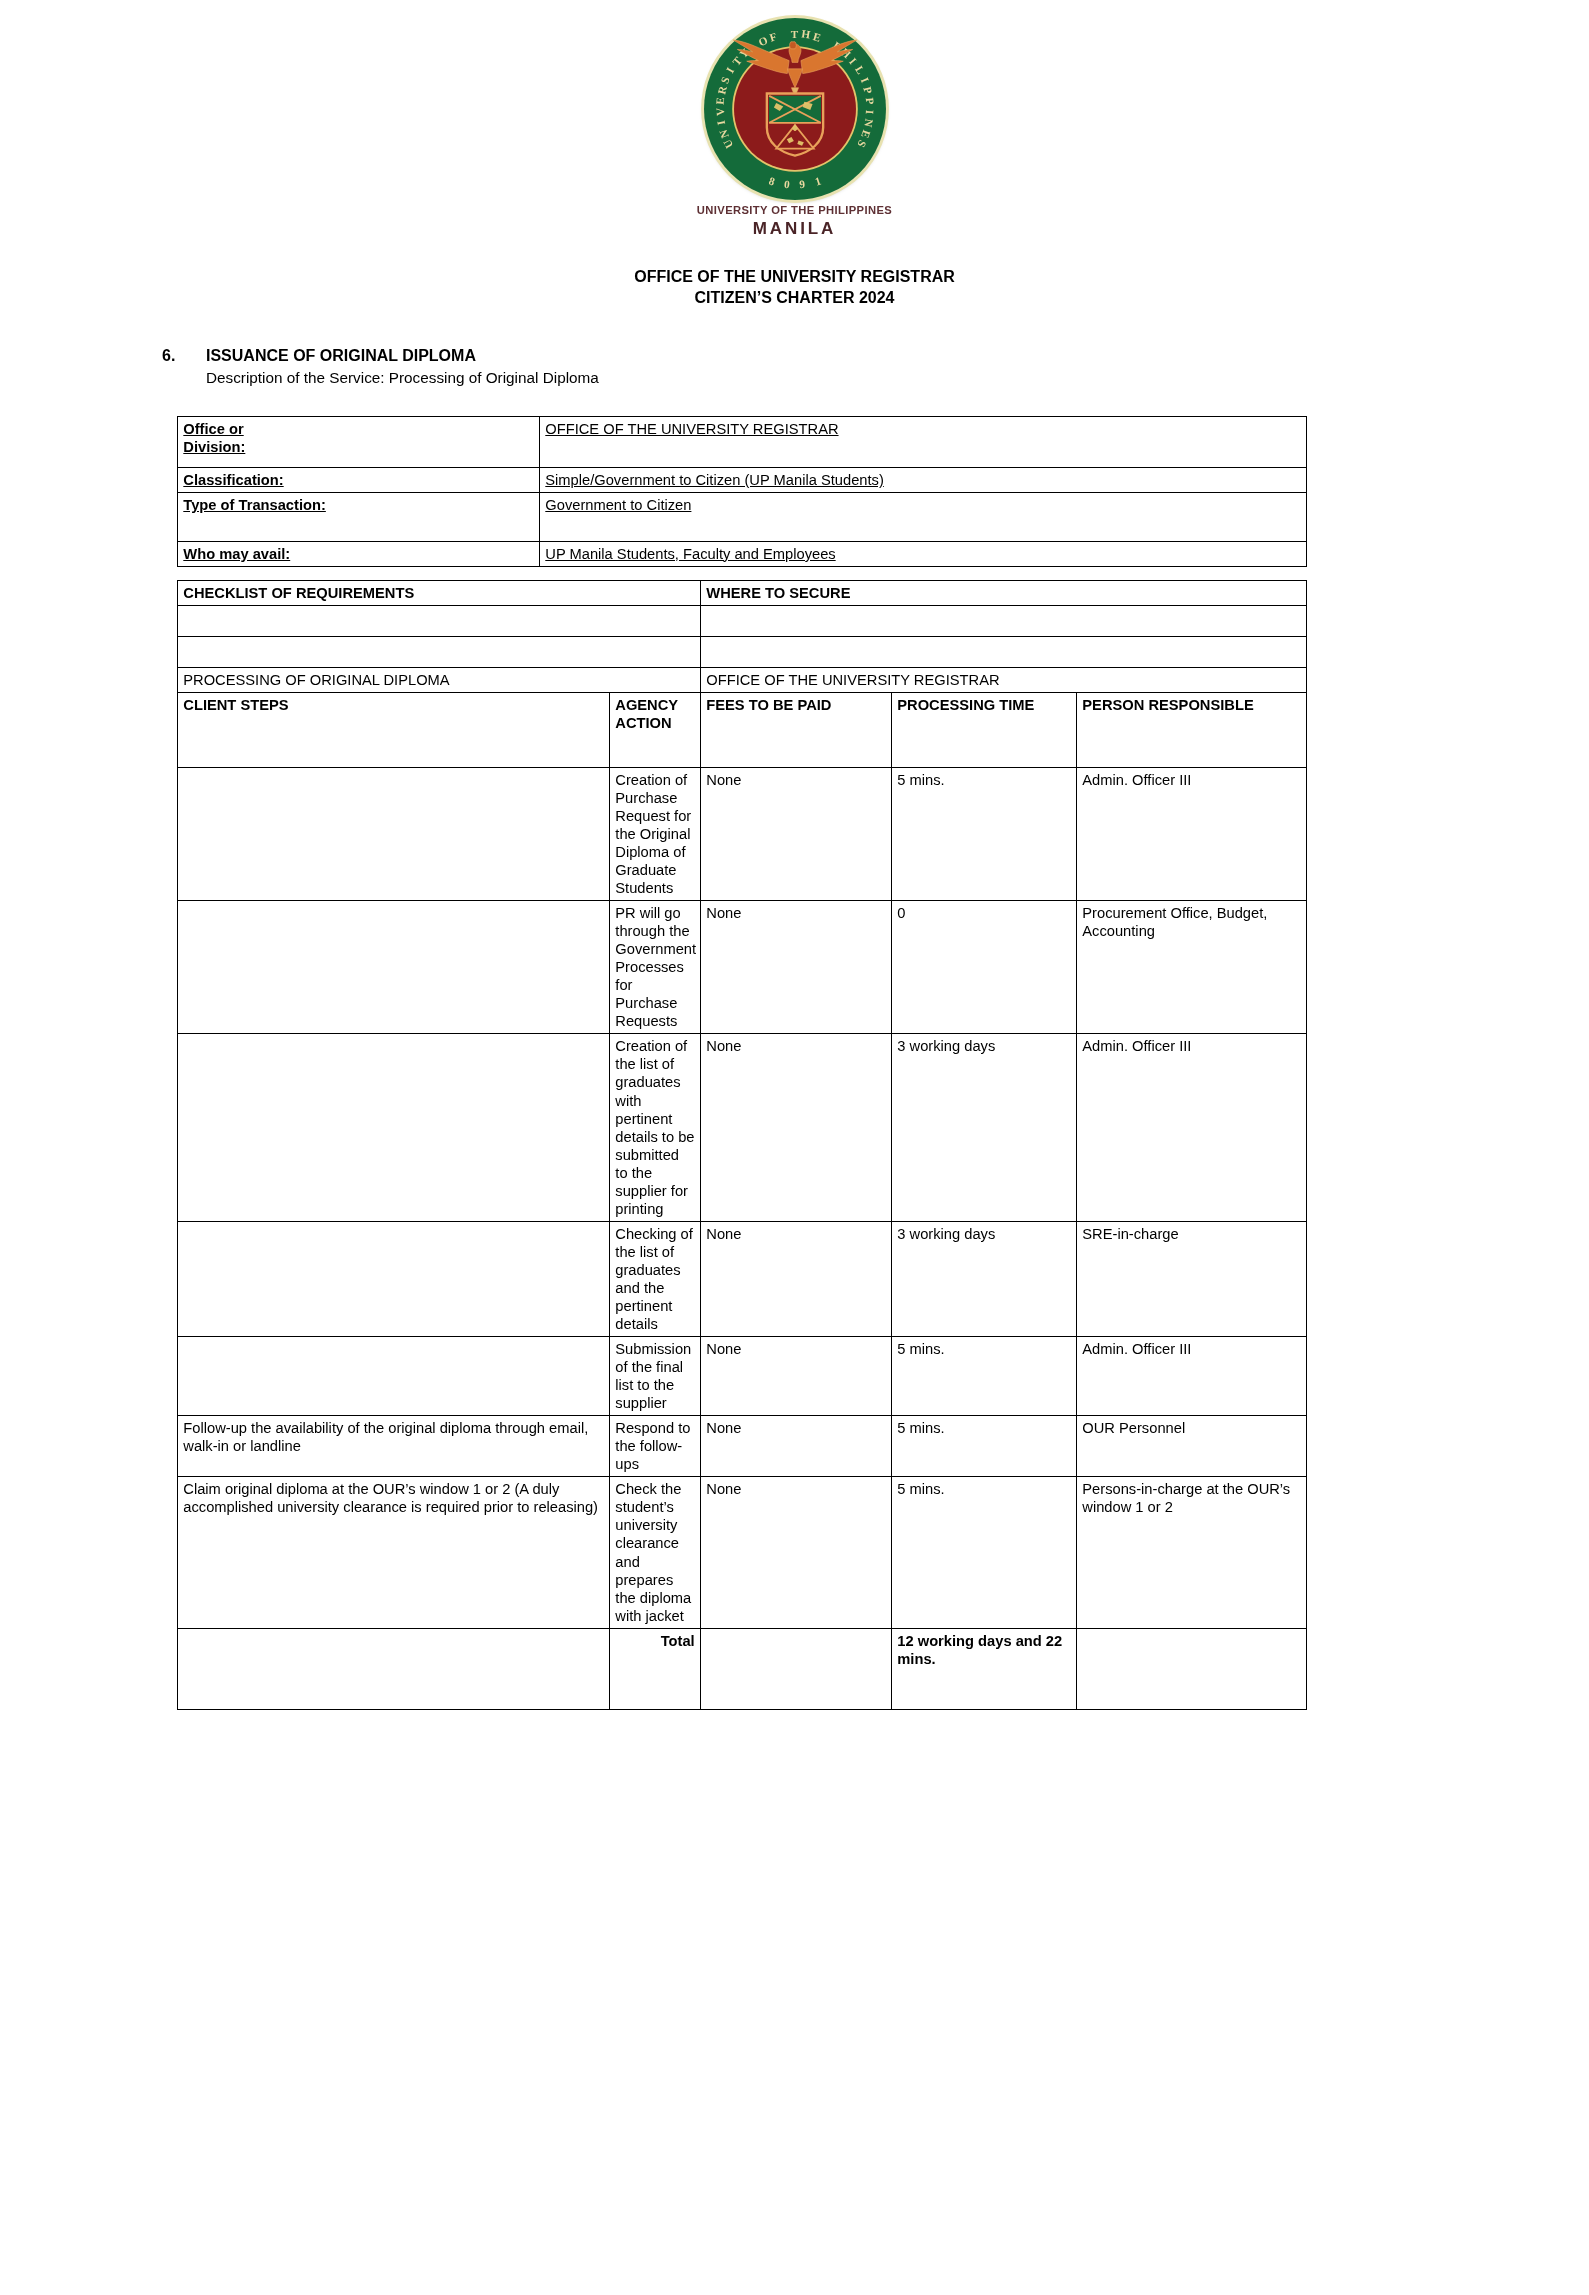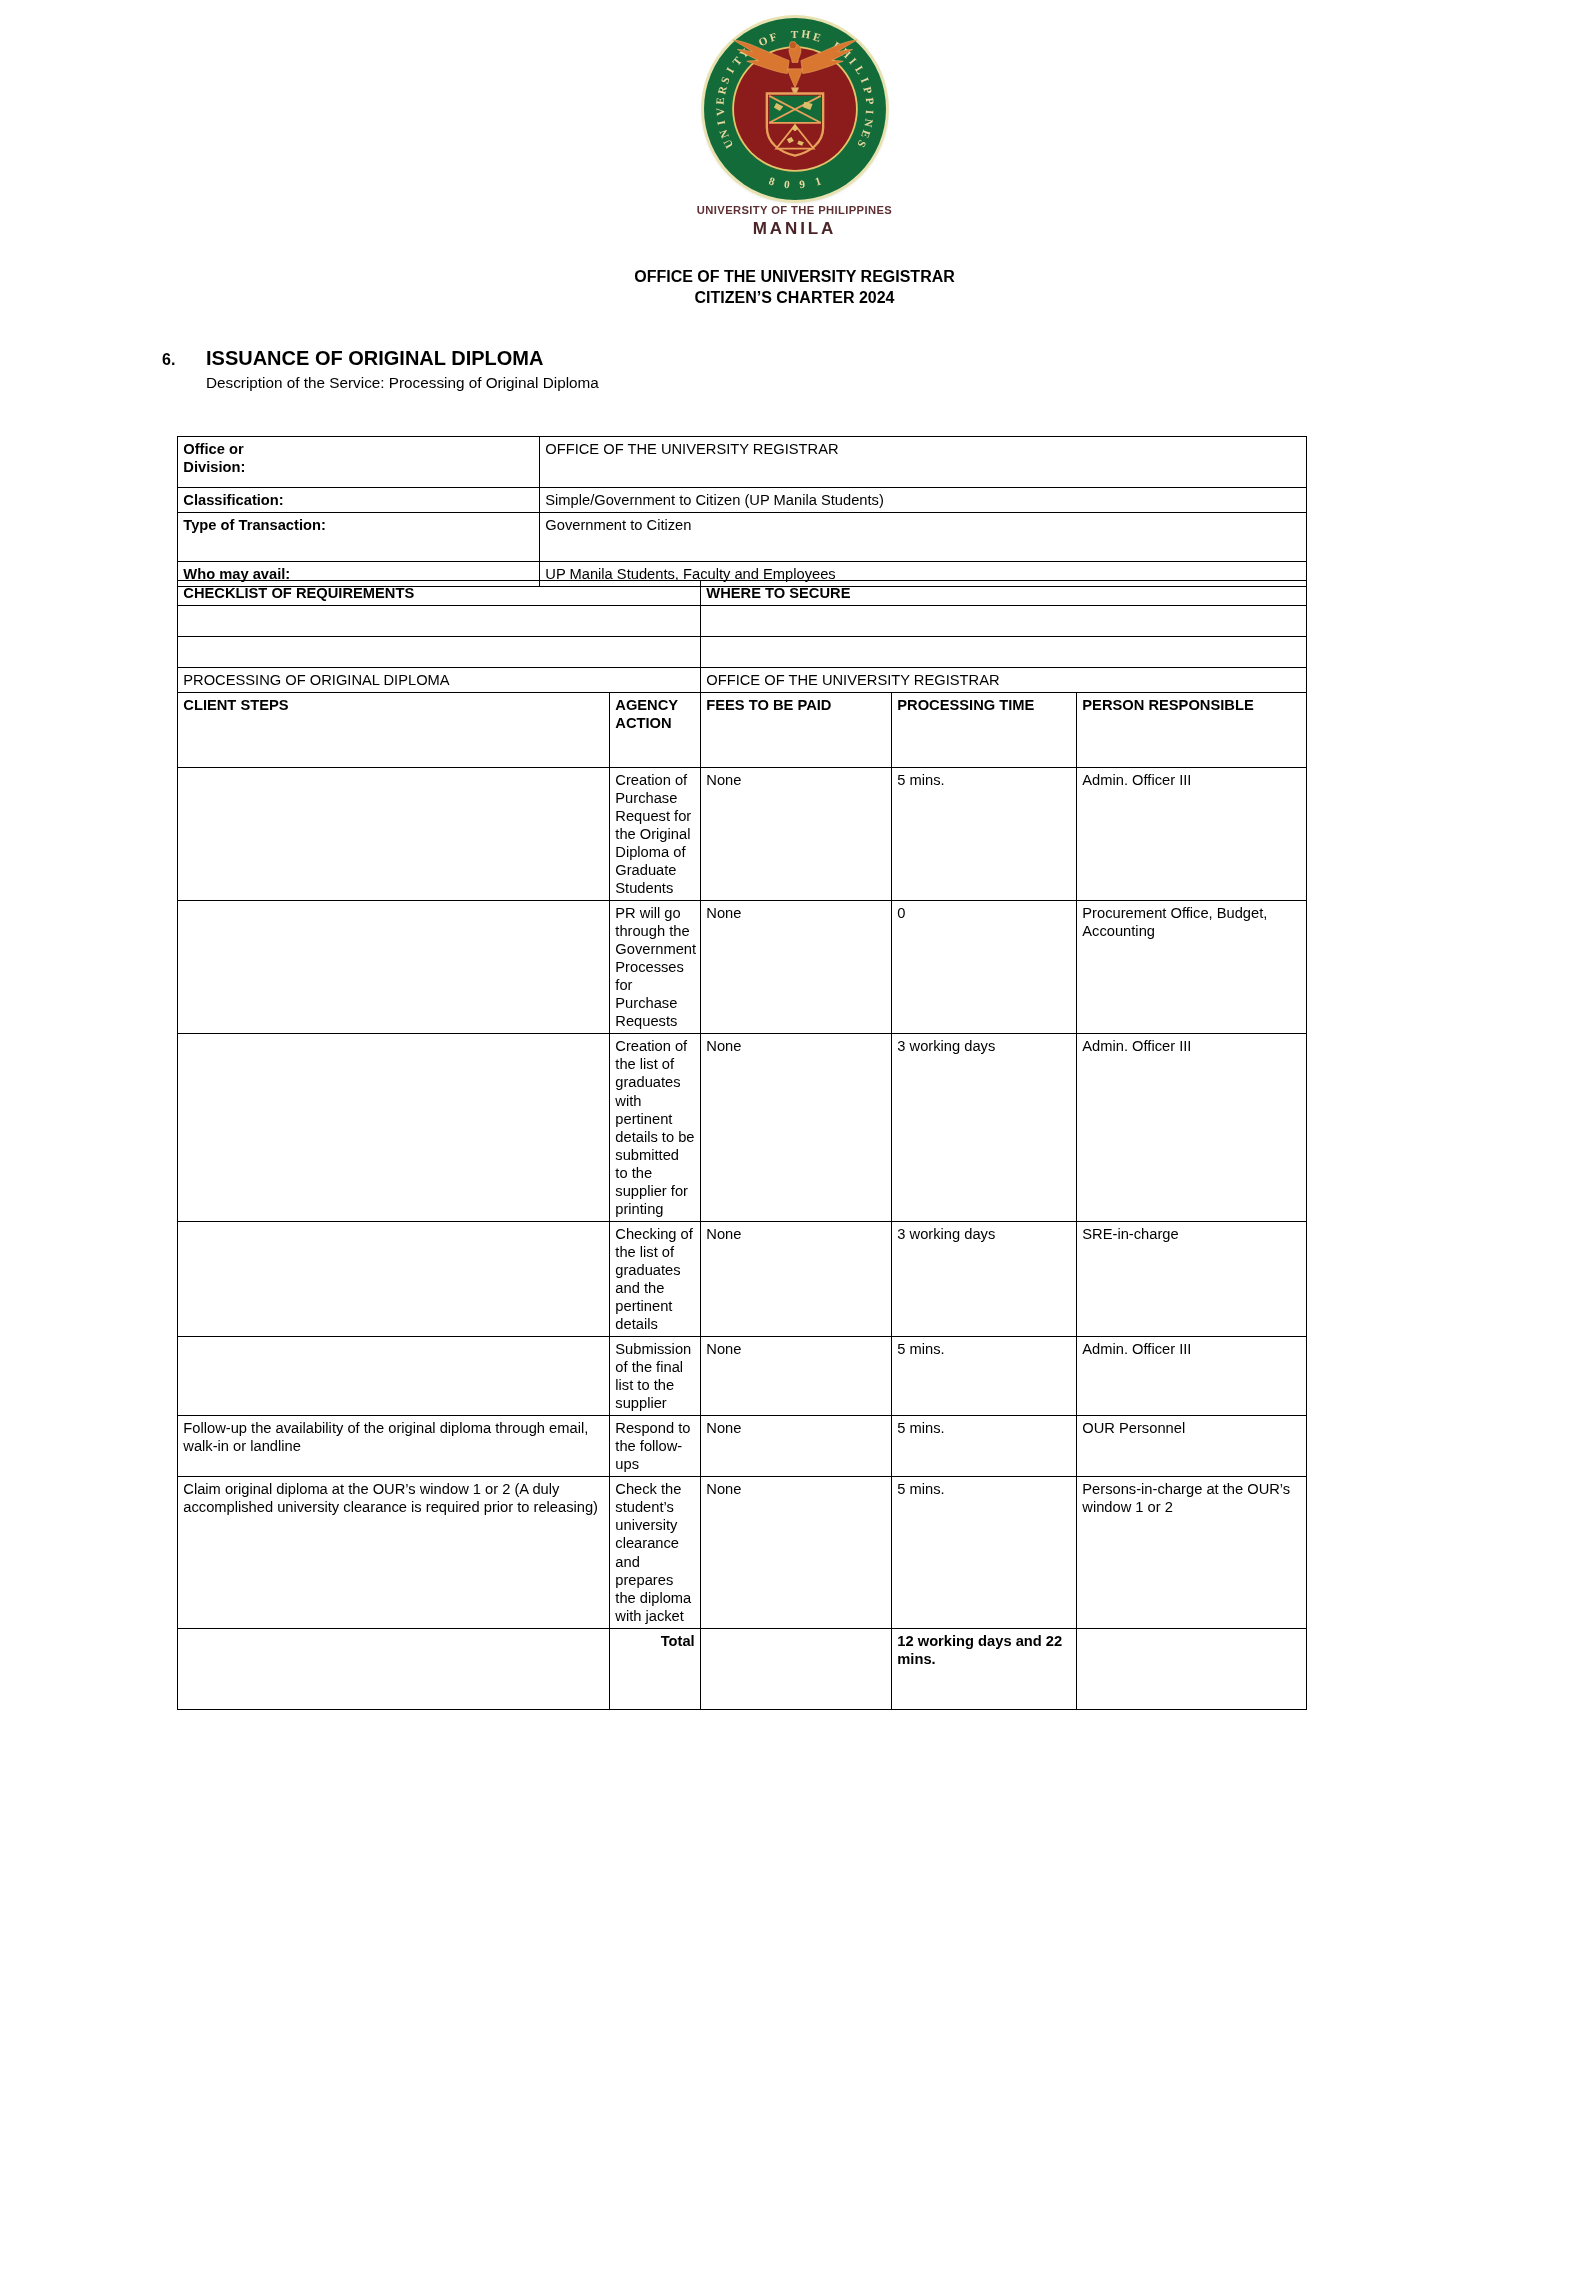"ISSUANCE OF ORIGINAL DIPLOMA" .section-head .sec-title { font-size: 20px -> 16px }
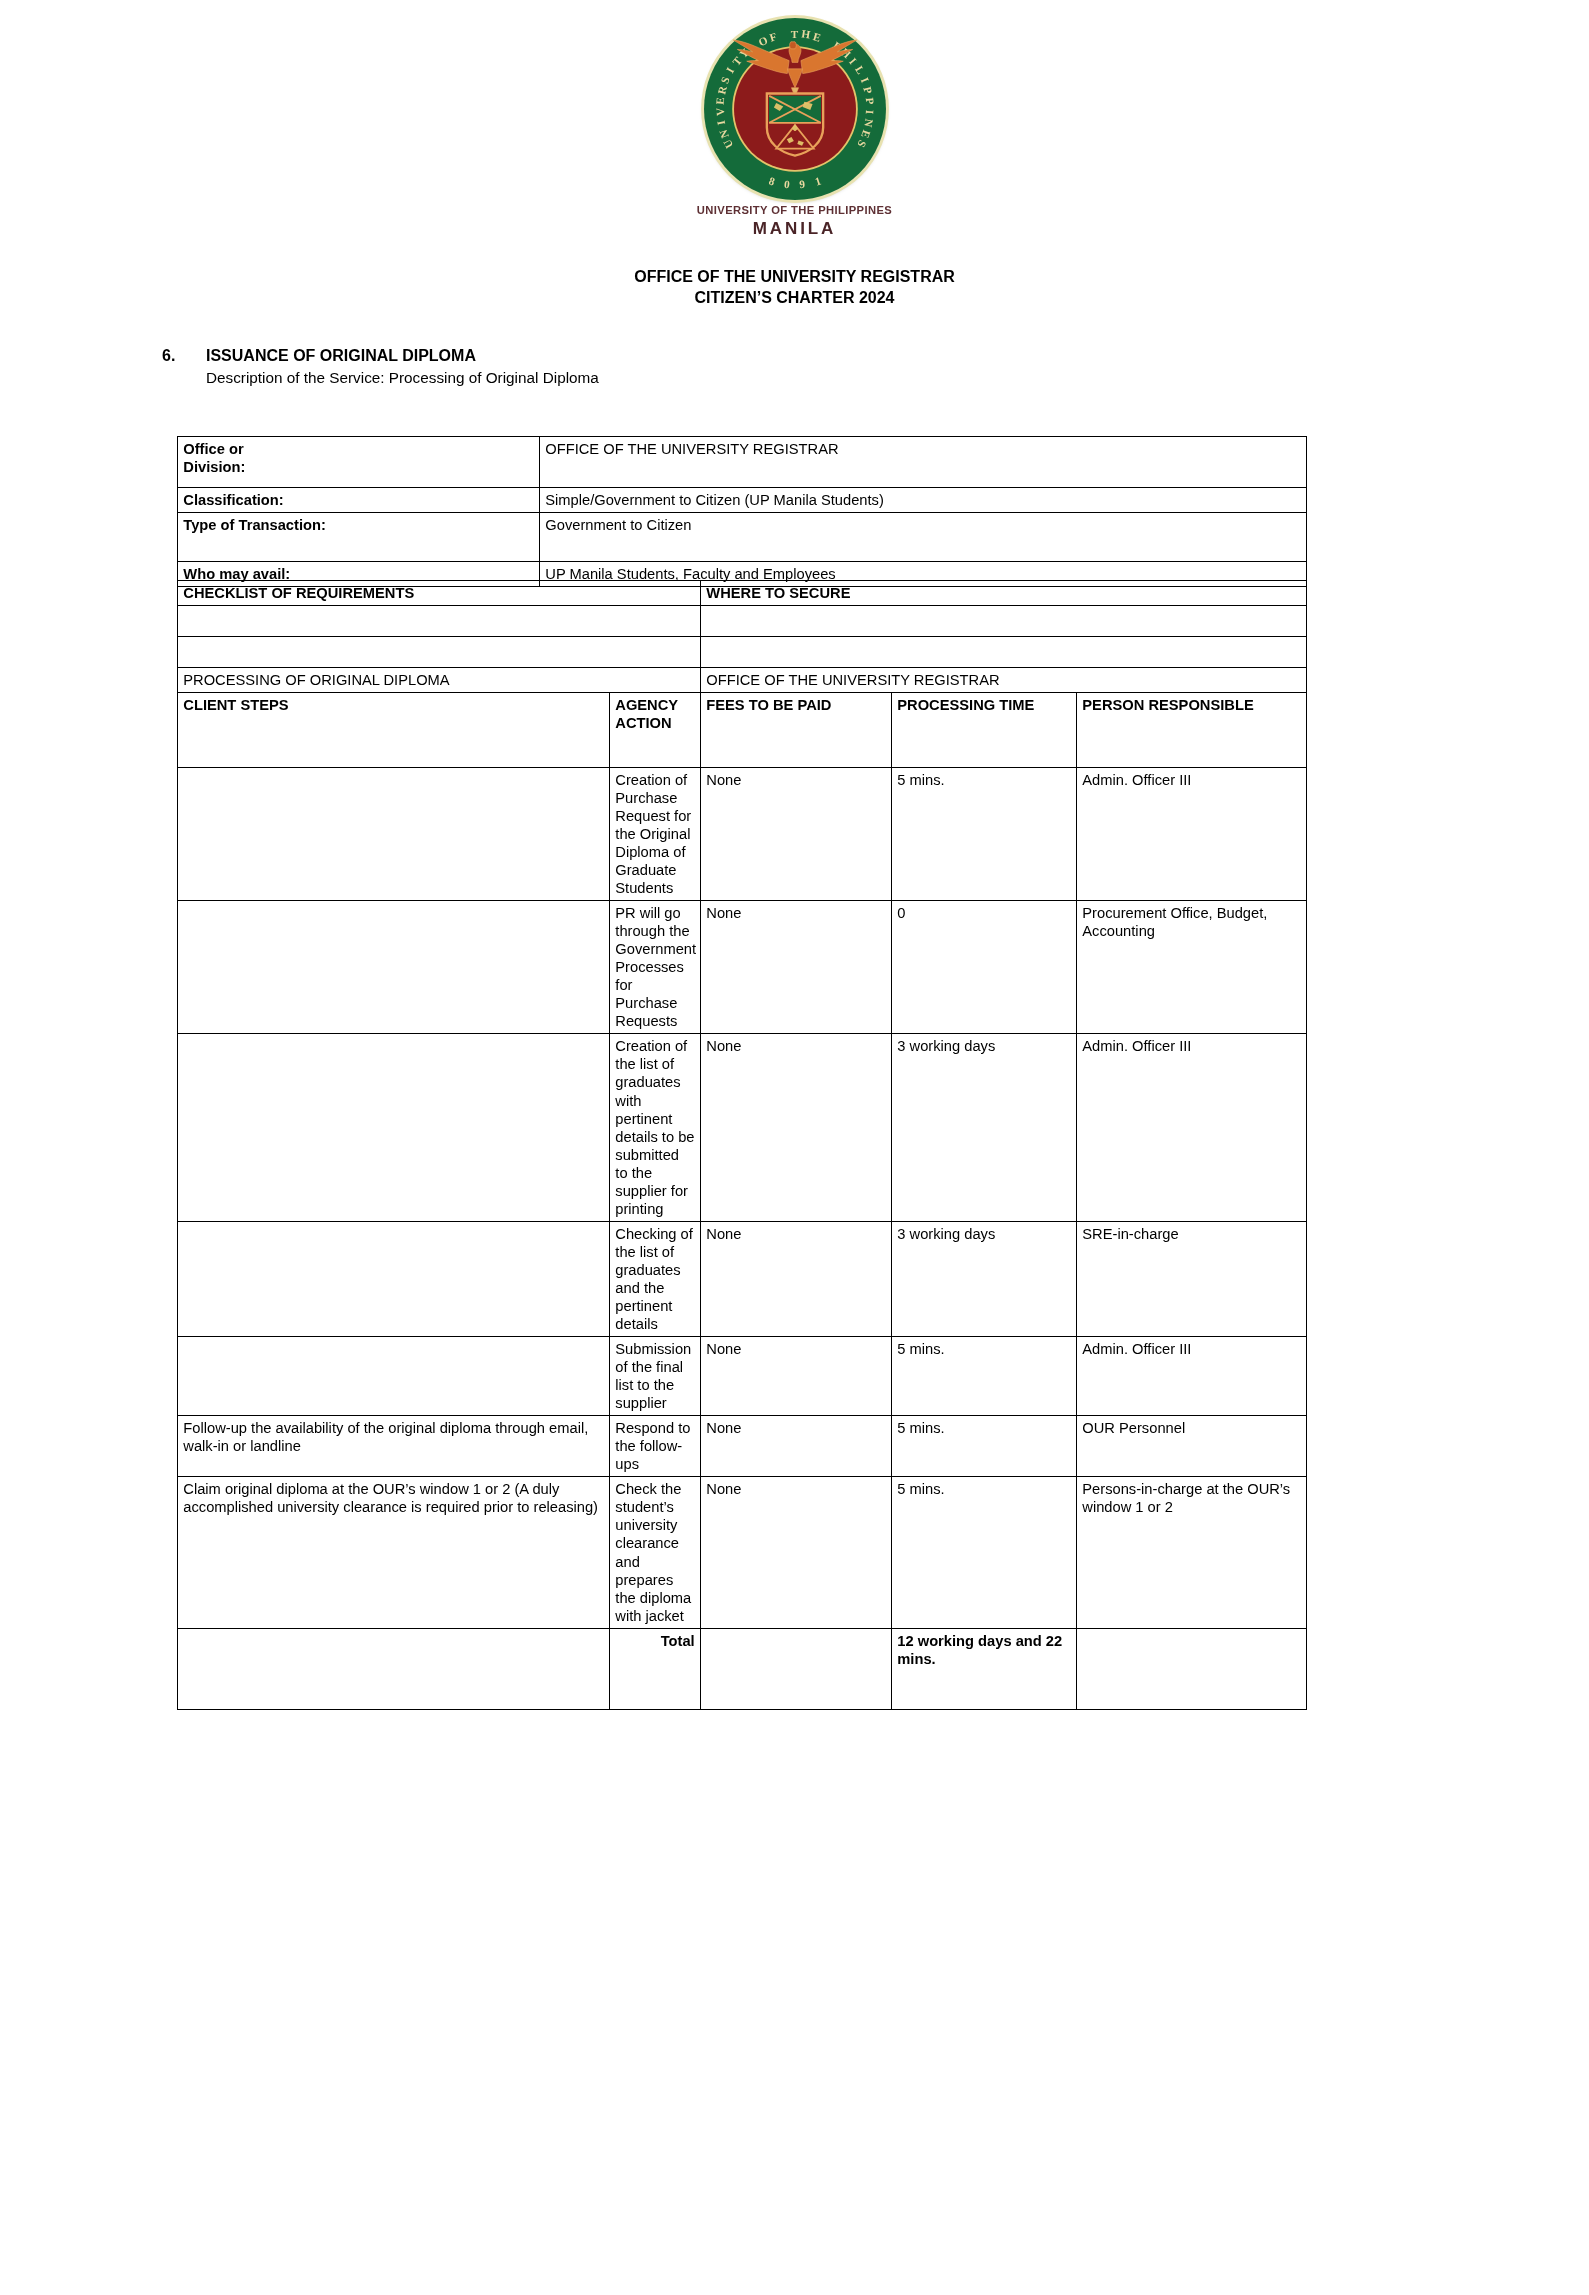"Office or" #info-table { text-decoration: none -> underline; top: 436px -> 416px }
